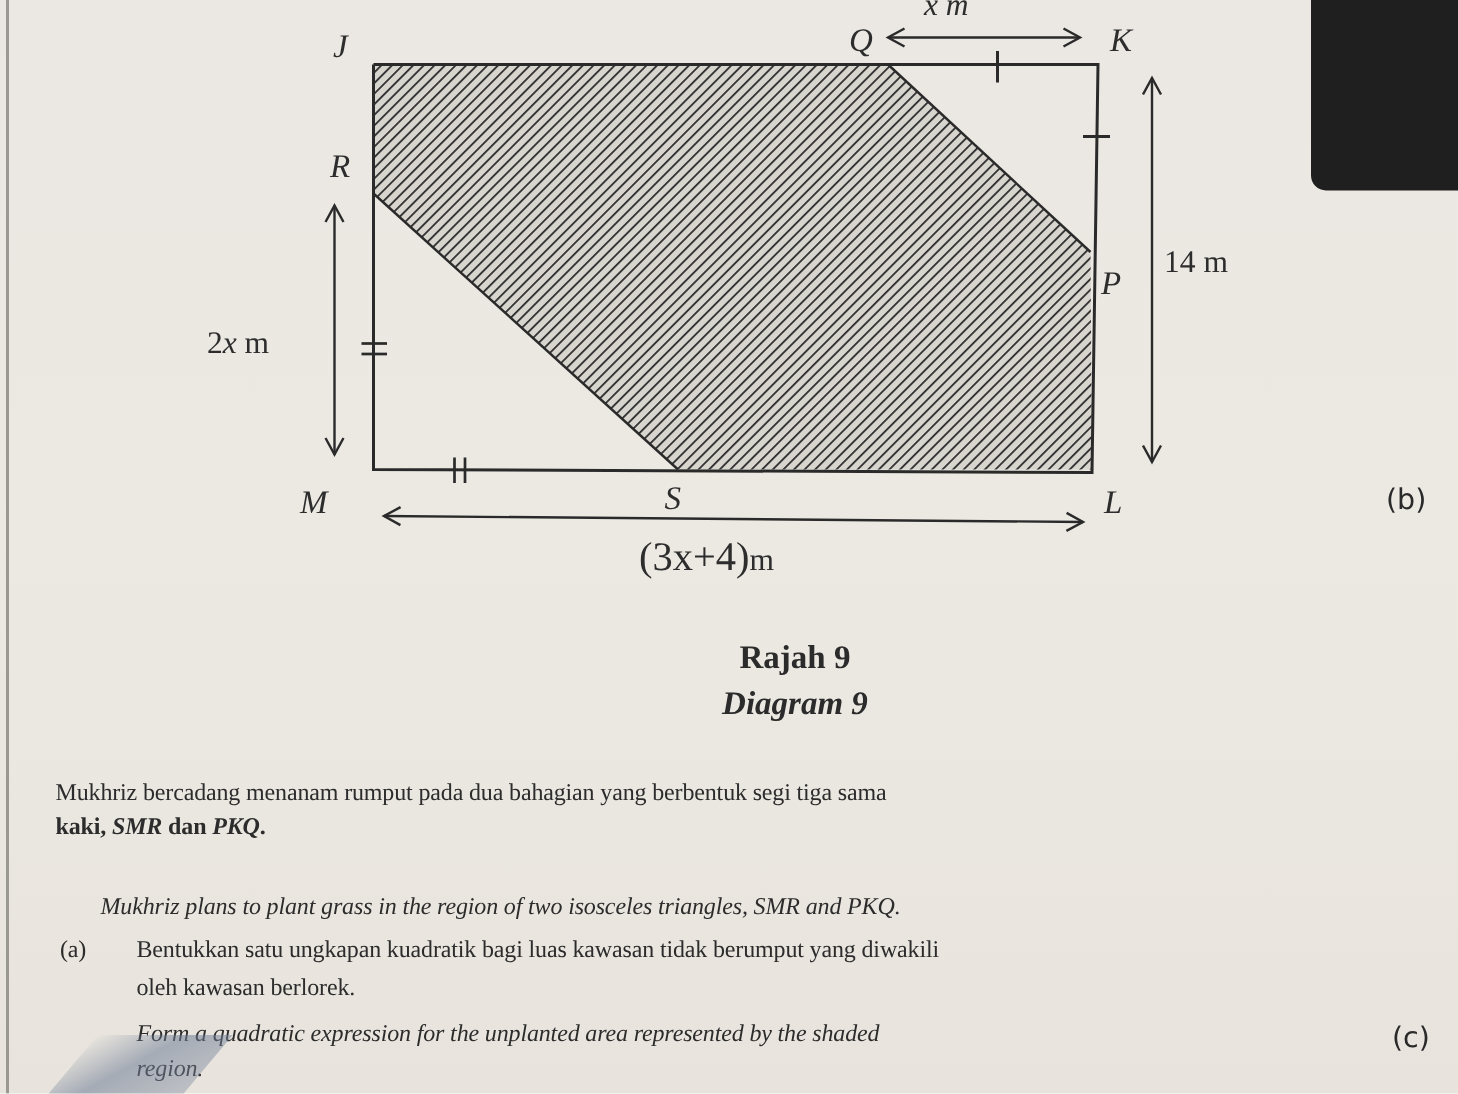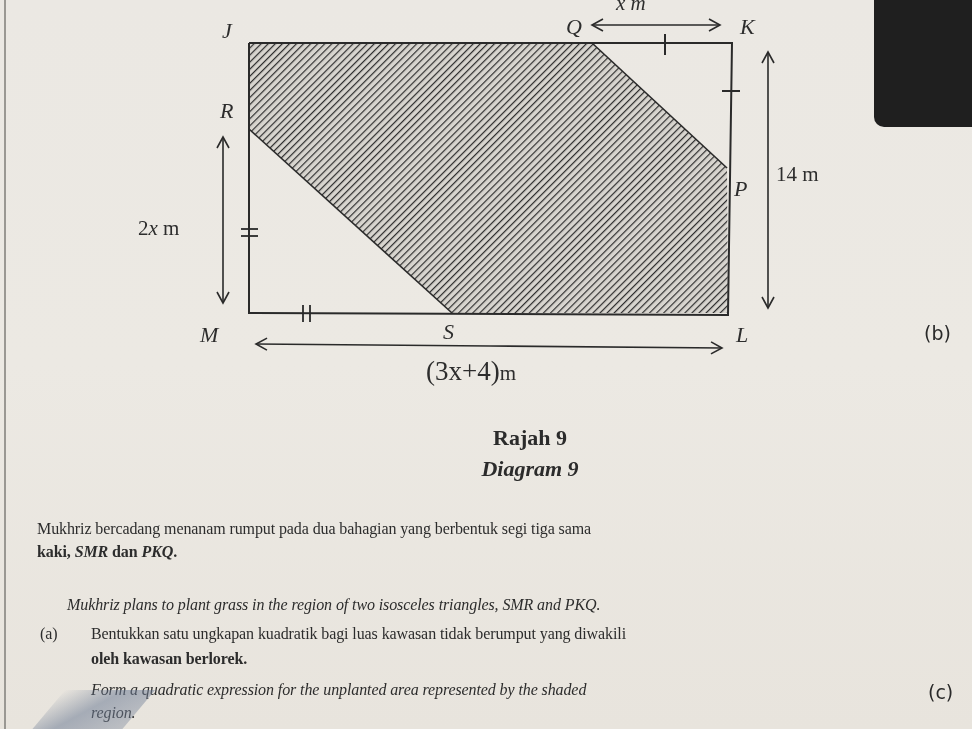"oleh kawasan berlorek." div.text-line { font-weight: bold -> none }
